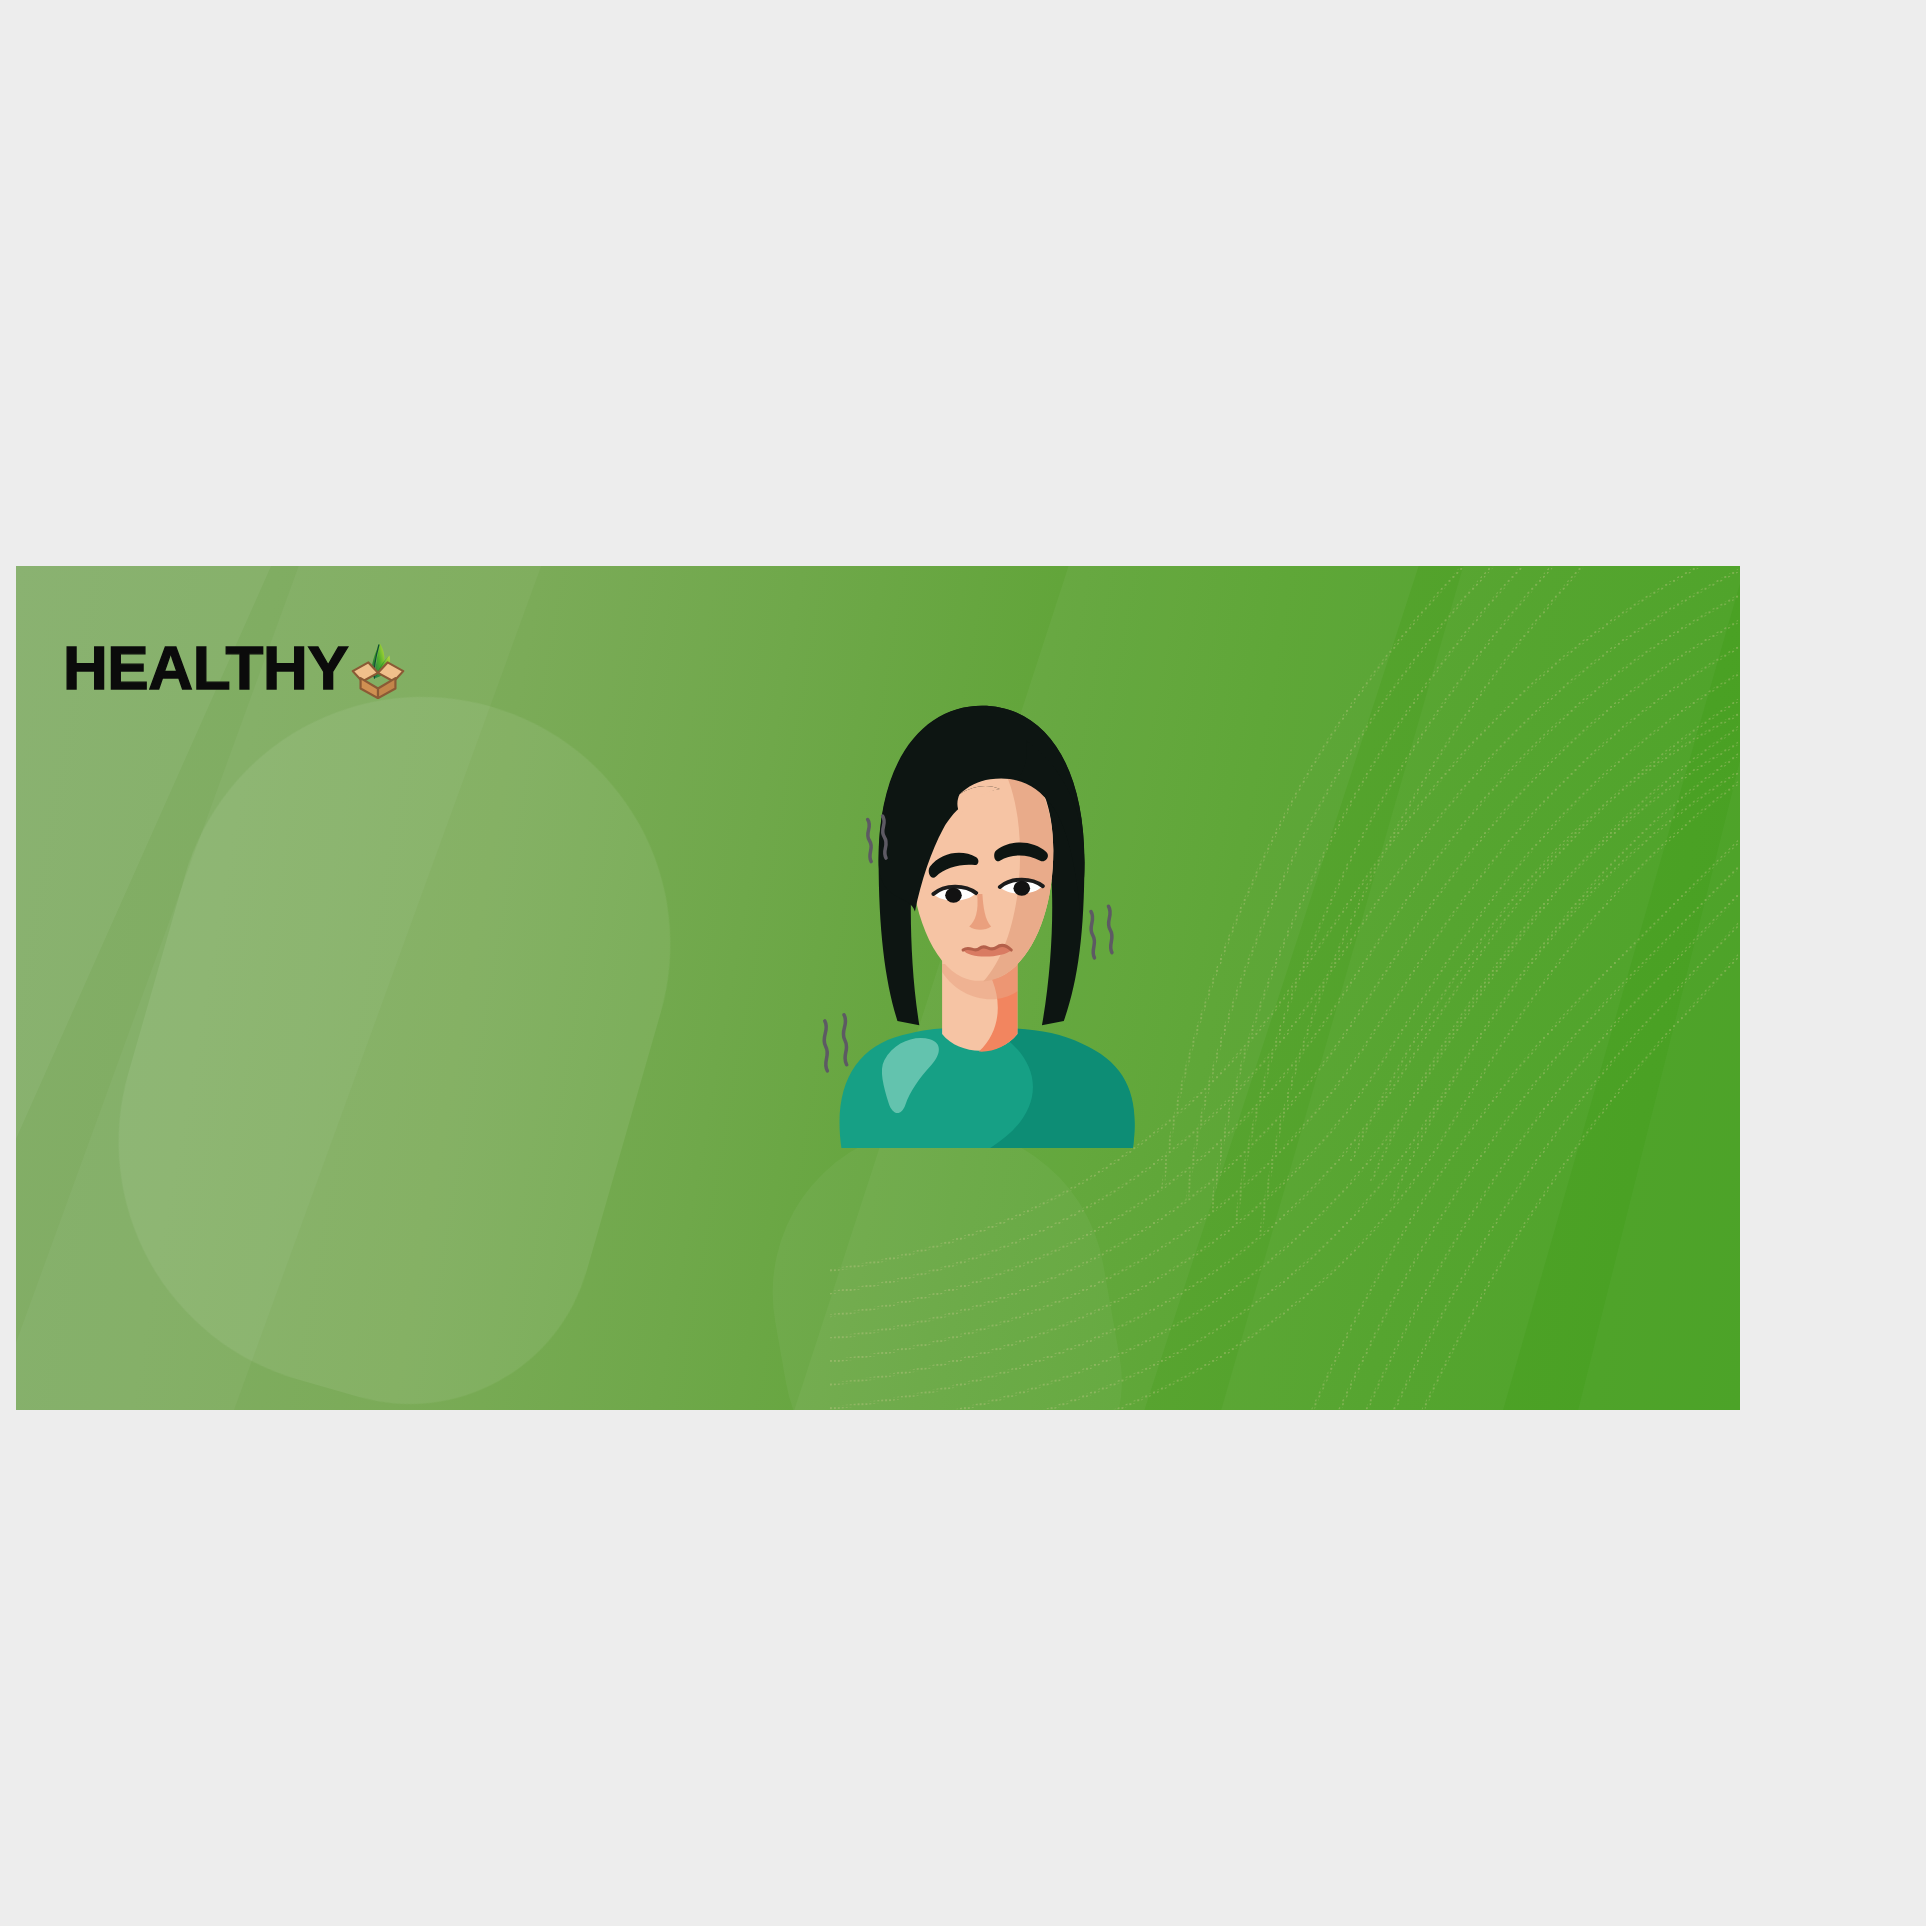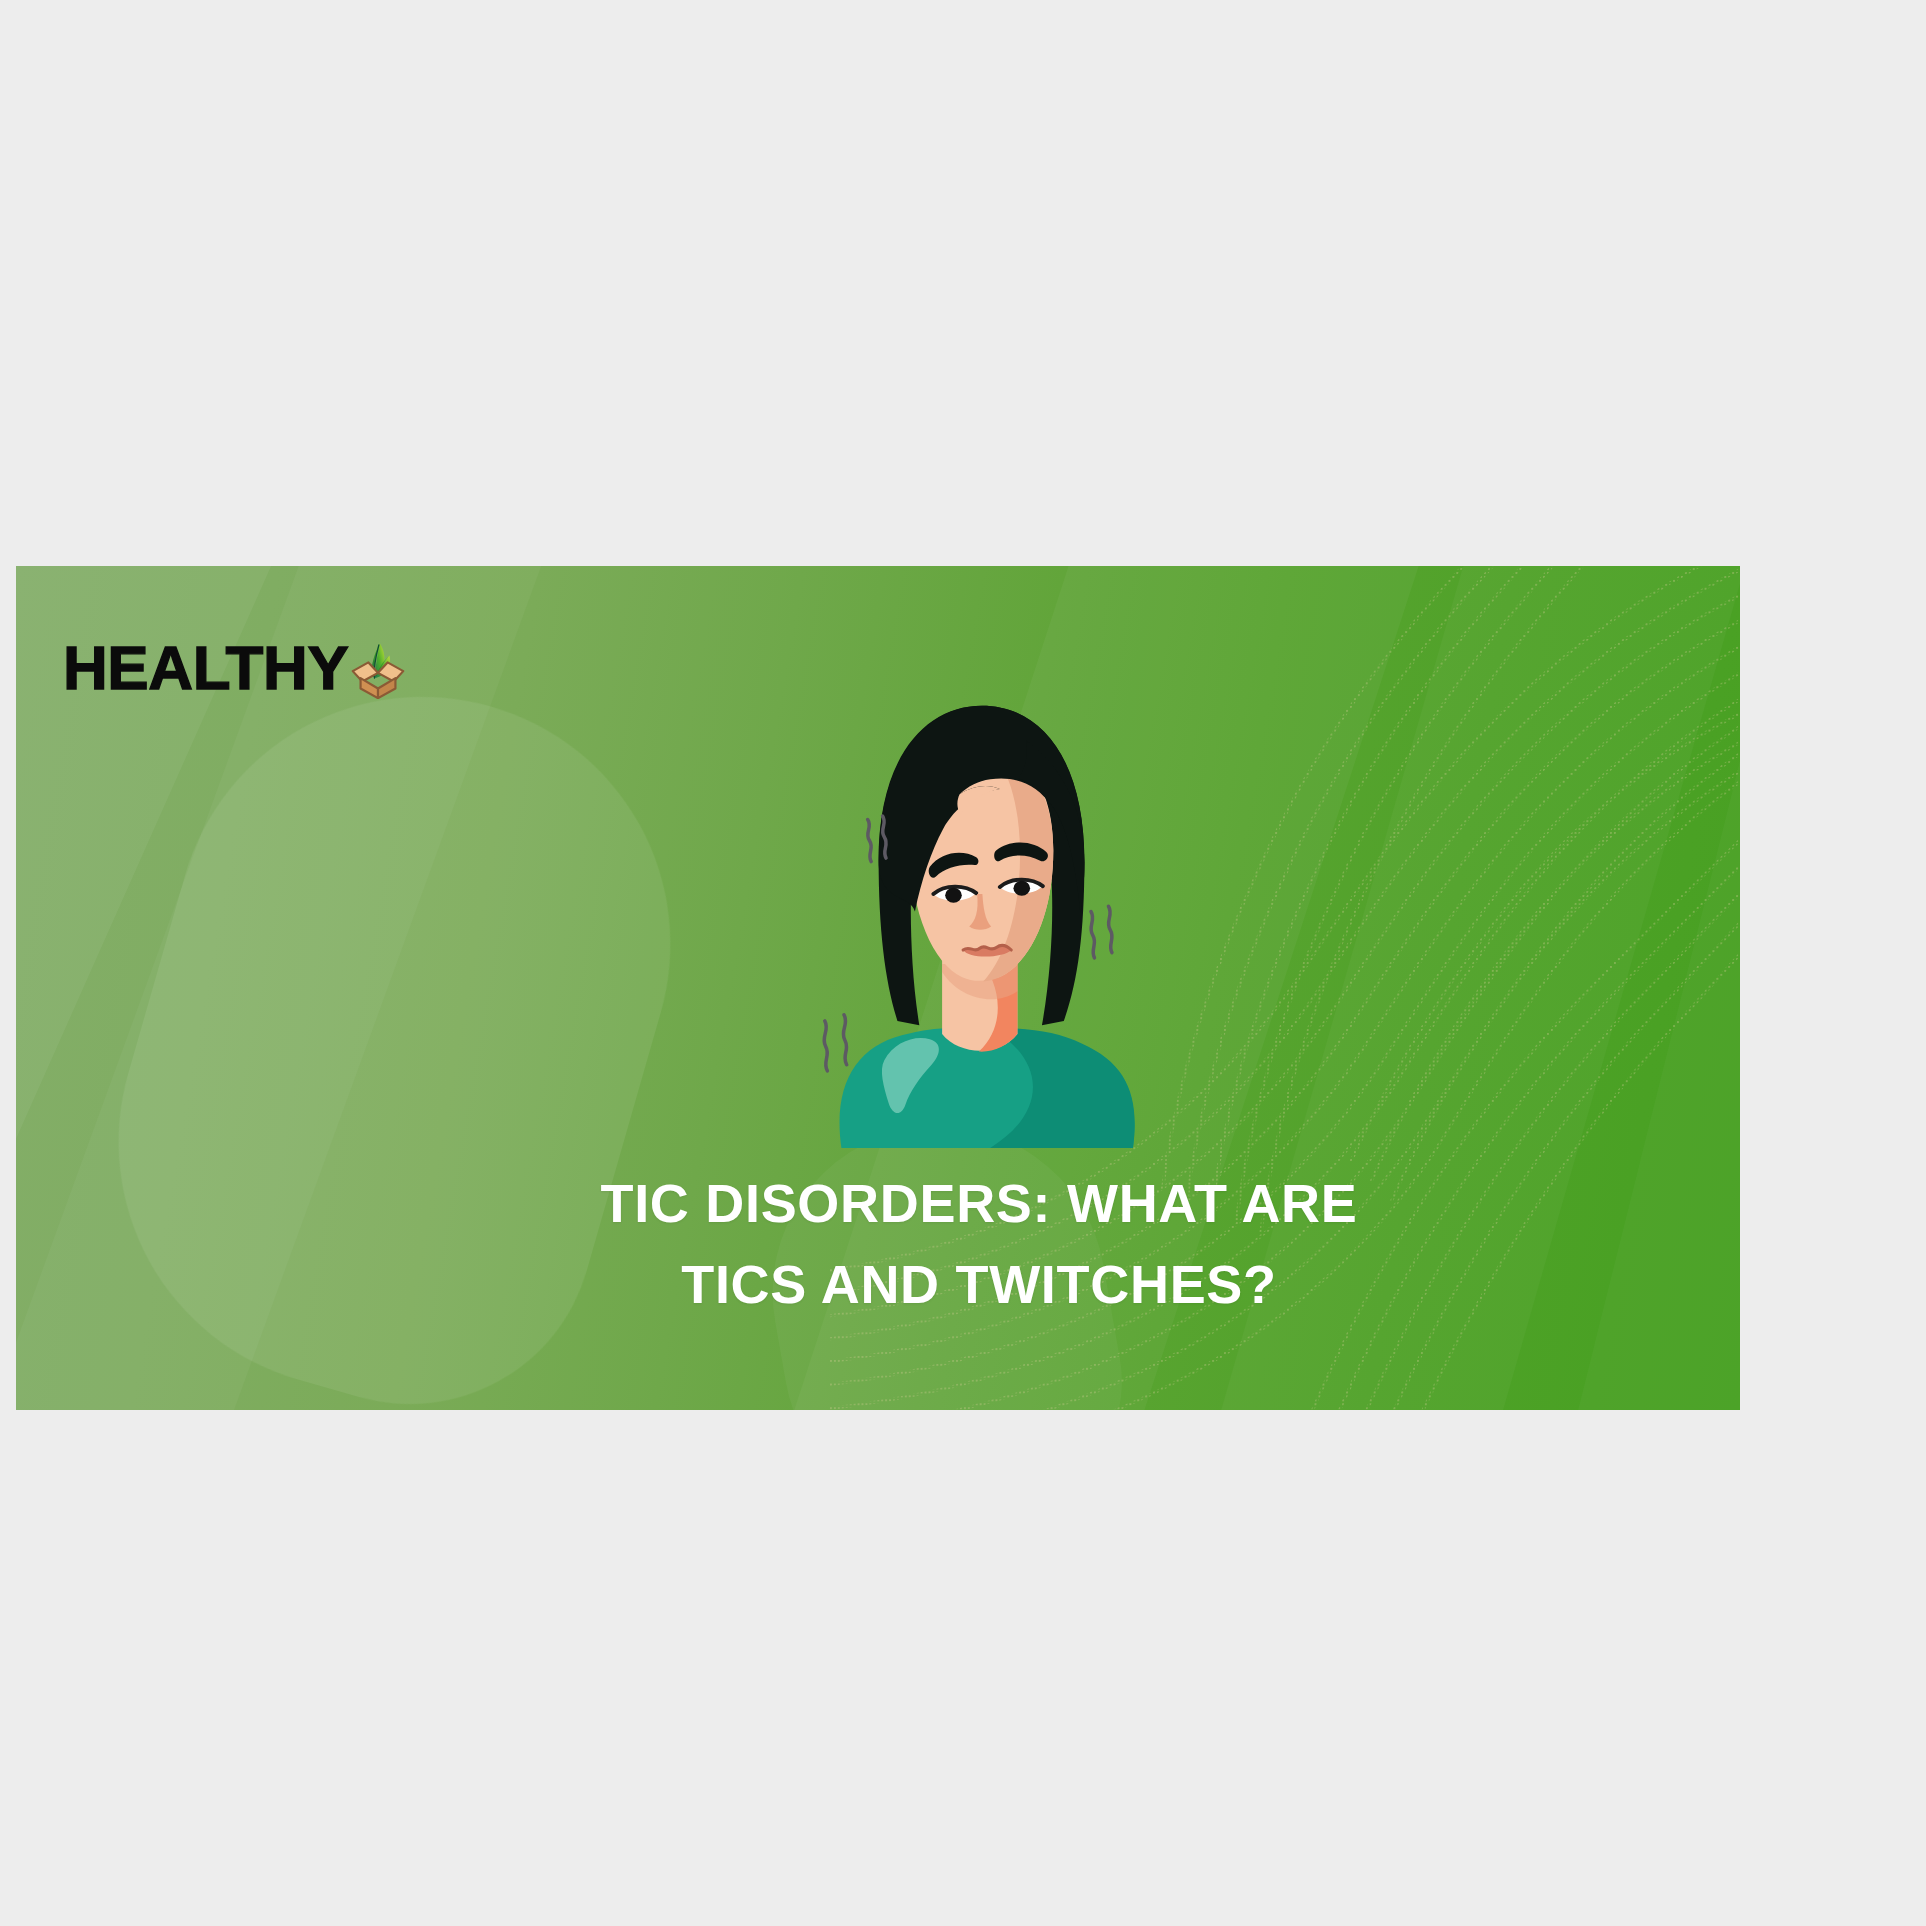"TIC DISORDERS: WHAT ARE" div { html: <div> <span>TIC DISORDERS: WHAT ARE</span> <span>TICS AND TWITCHES?</span> </div> -> none }
